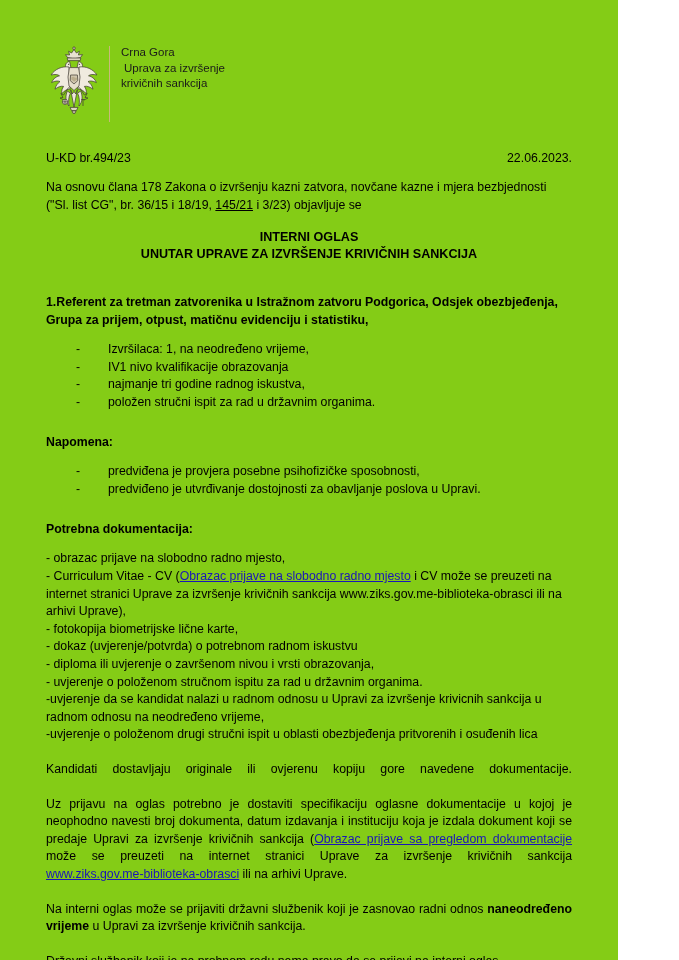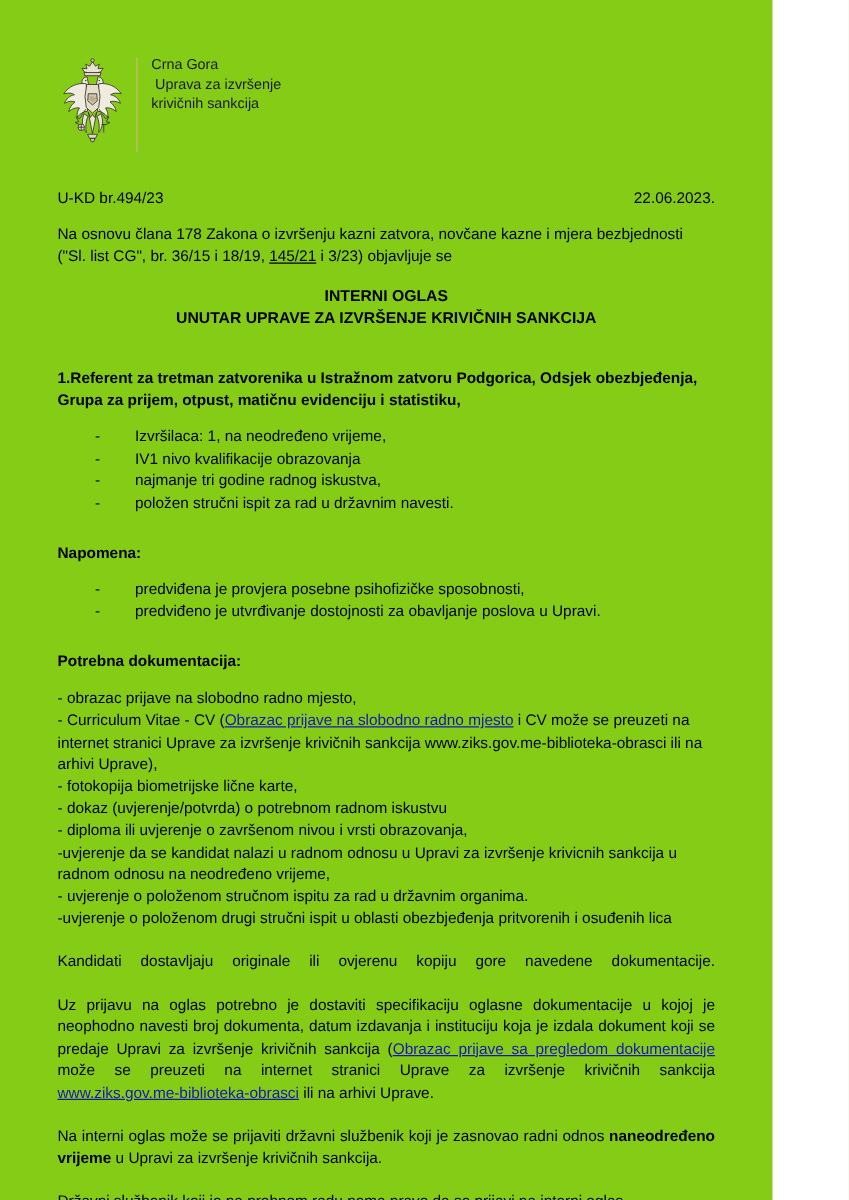"položen stručni ispit za rad" li { text: navesti -> organima }
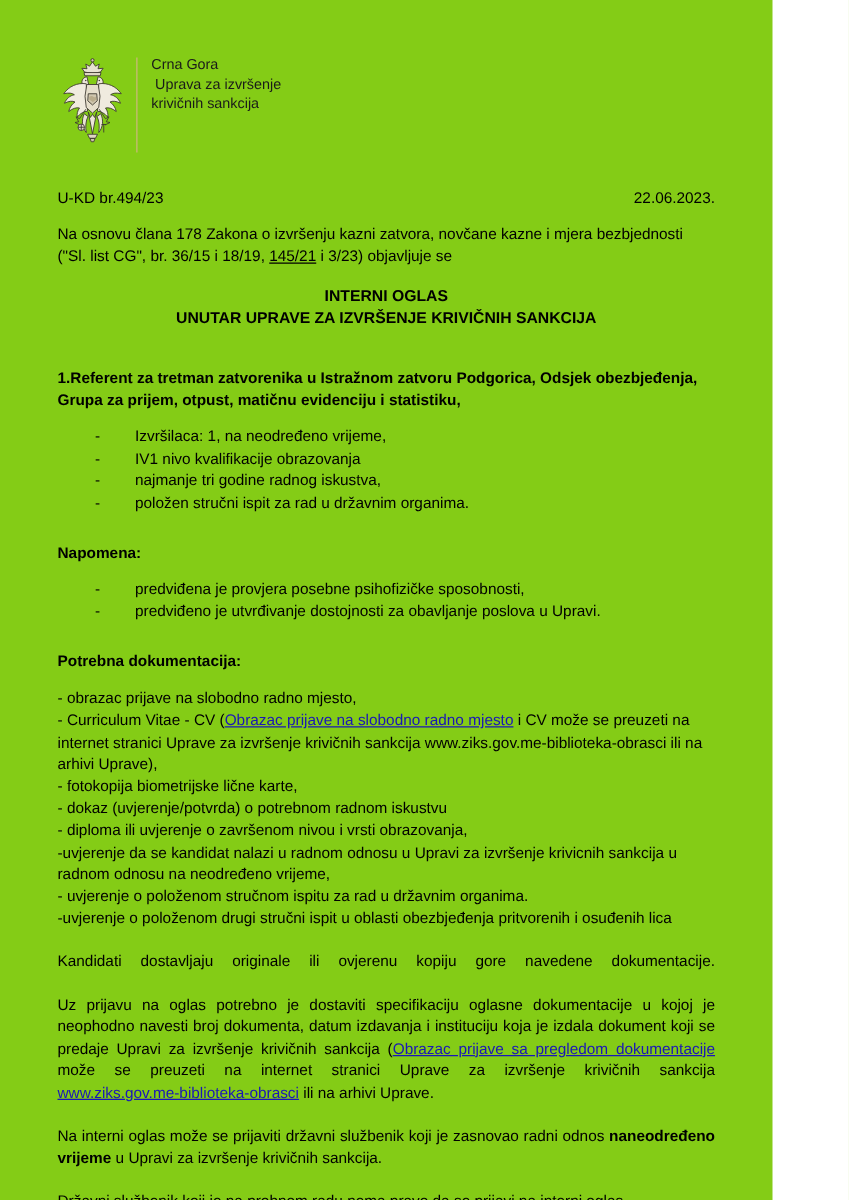"-uvjerenje da se kandidat nalazi" span.ln { order: before "- uvjerenje o položenom stručnom" -> after "- uvjerenje o položenom stručnom" }
